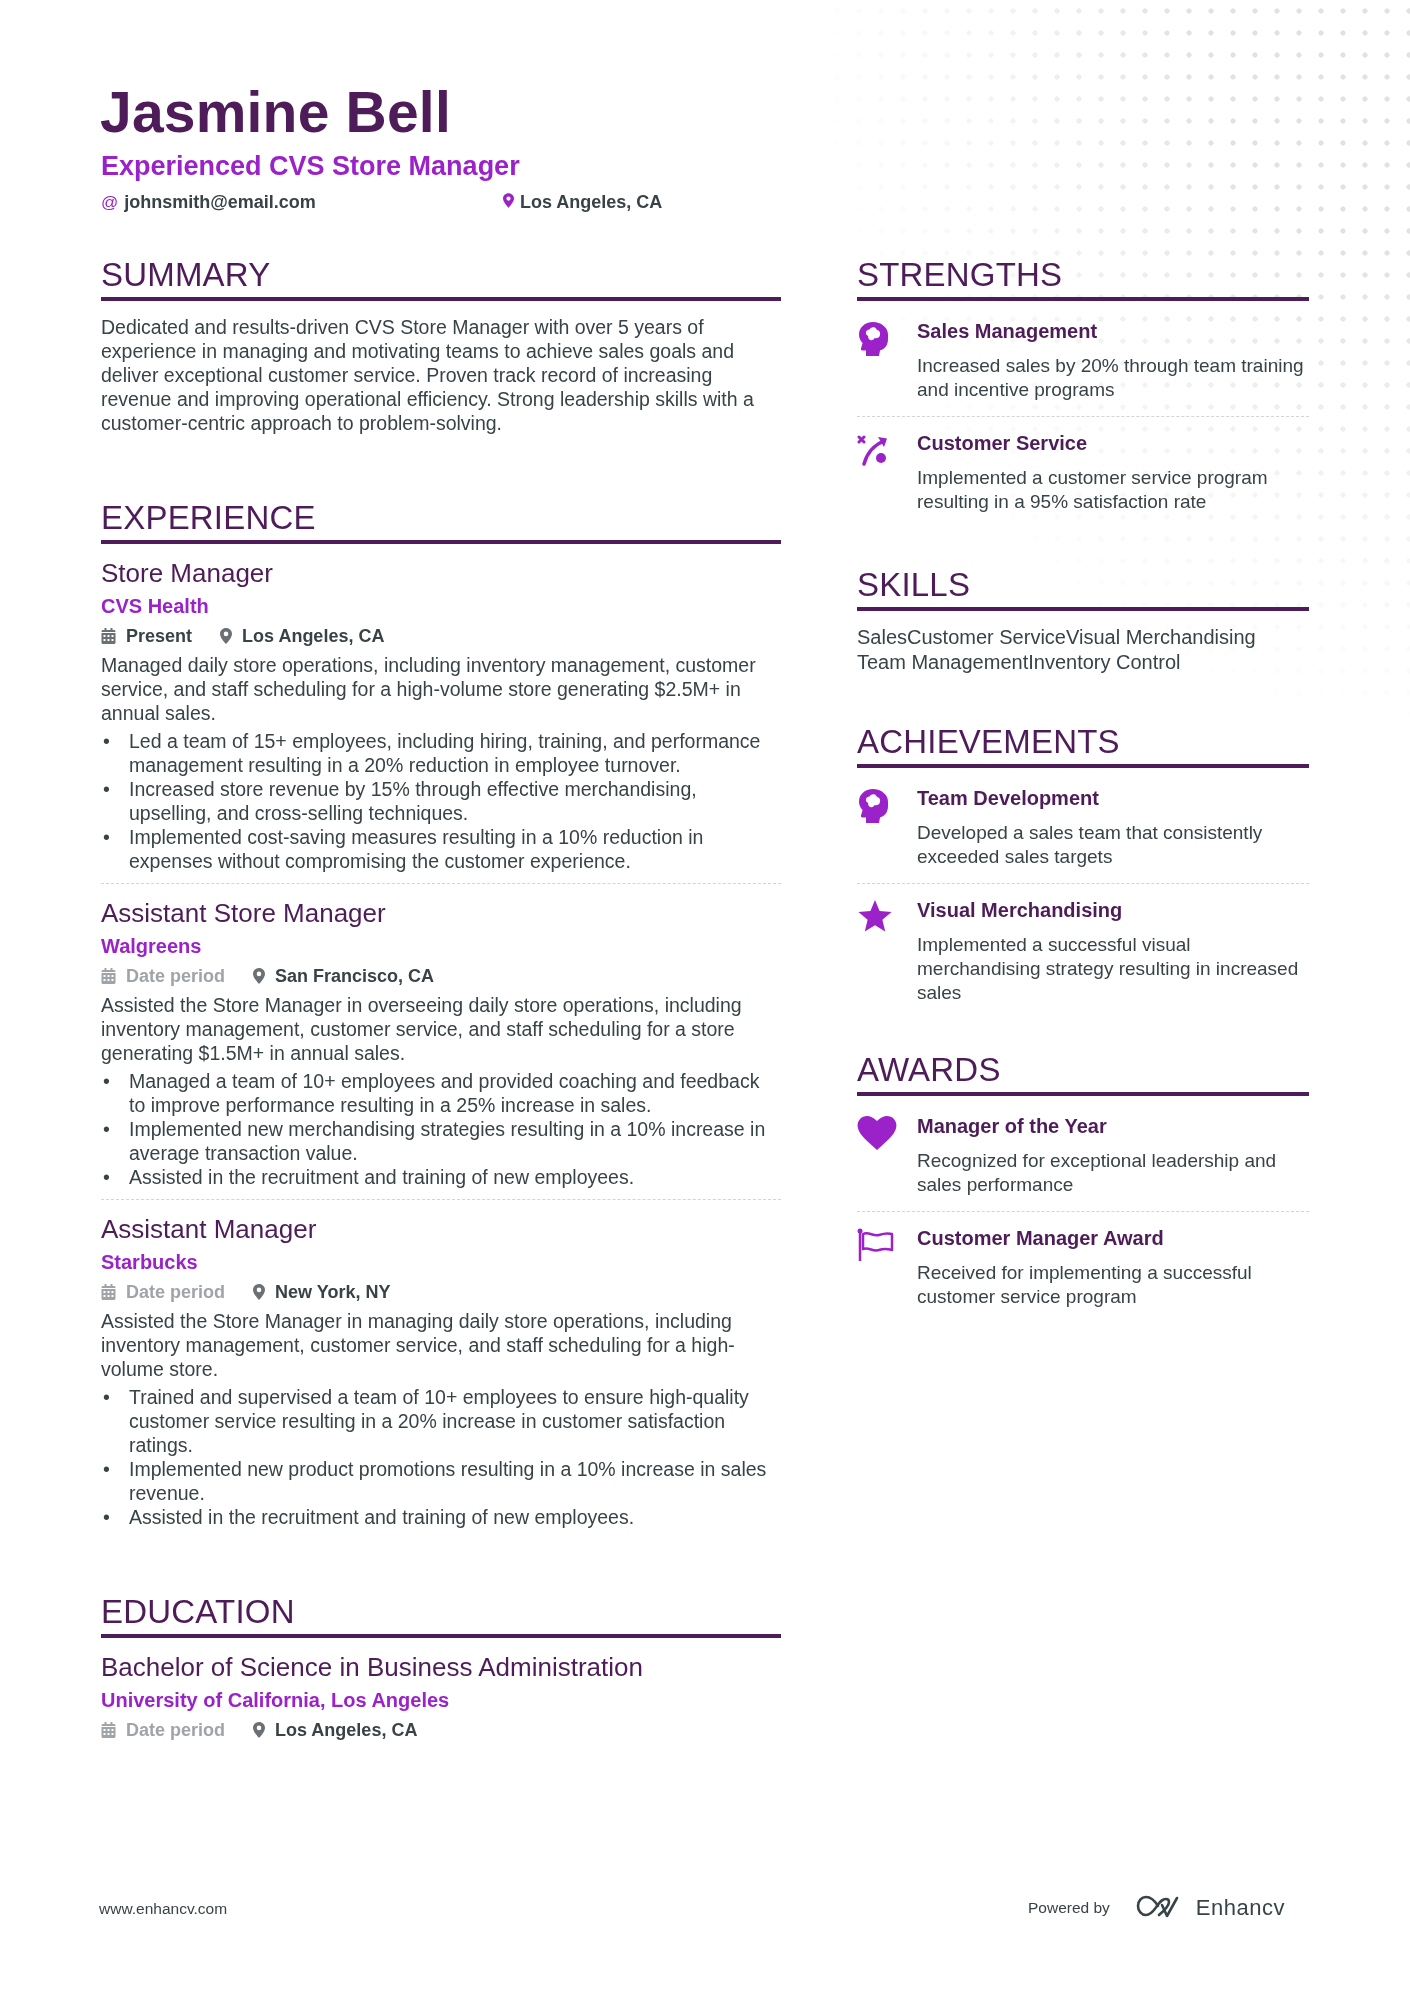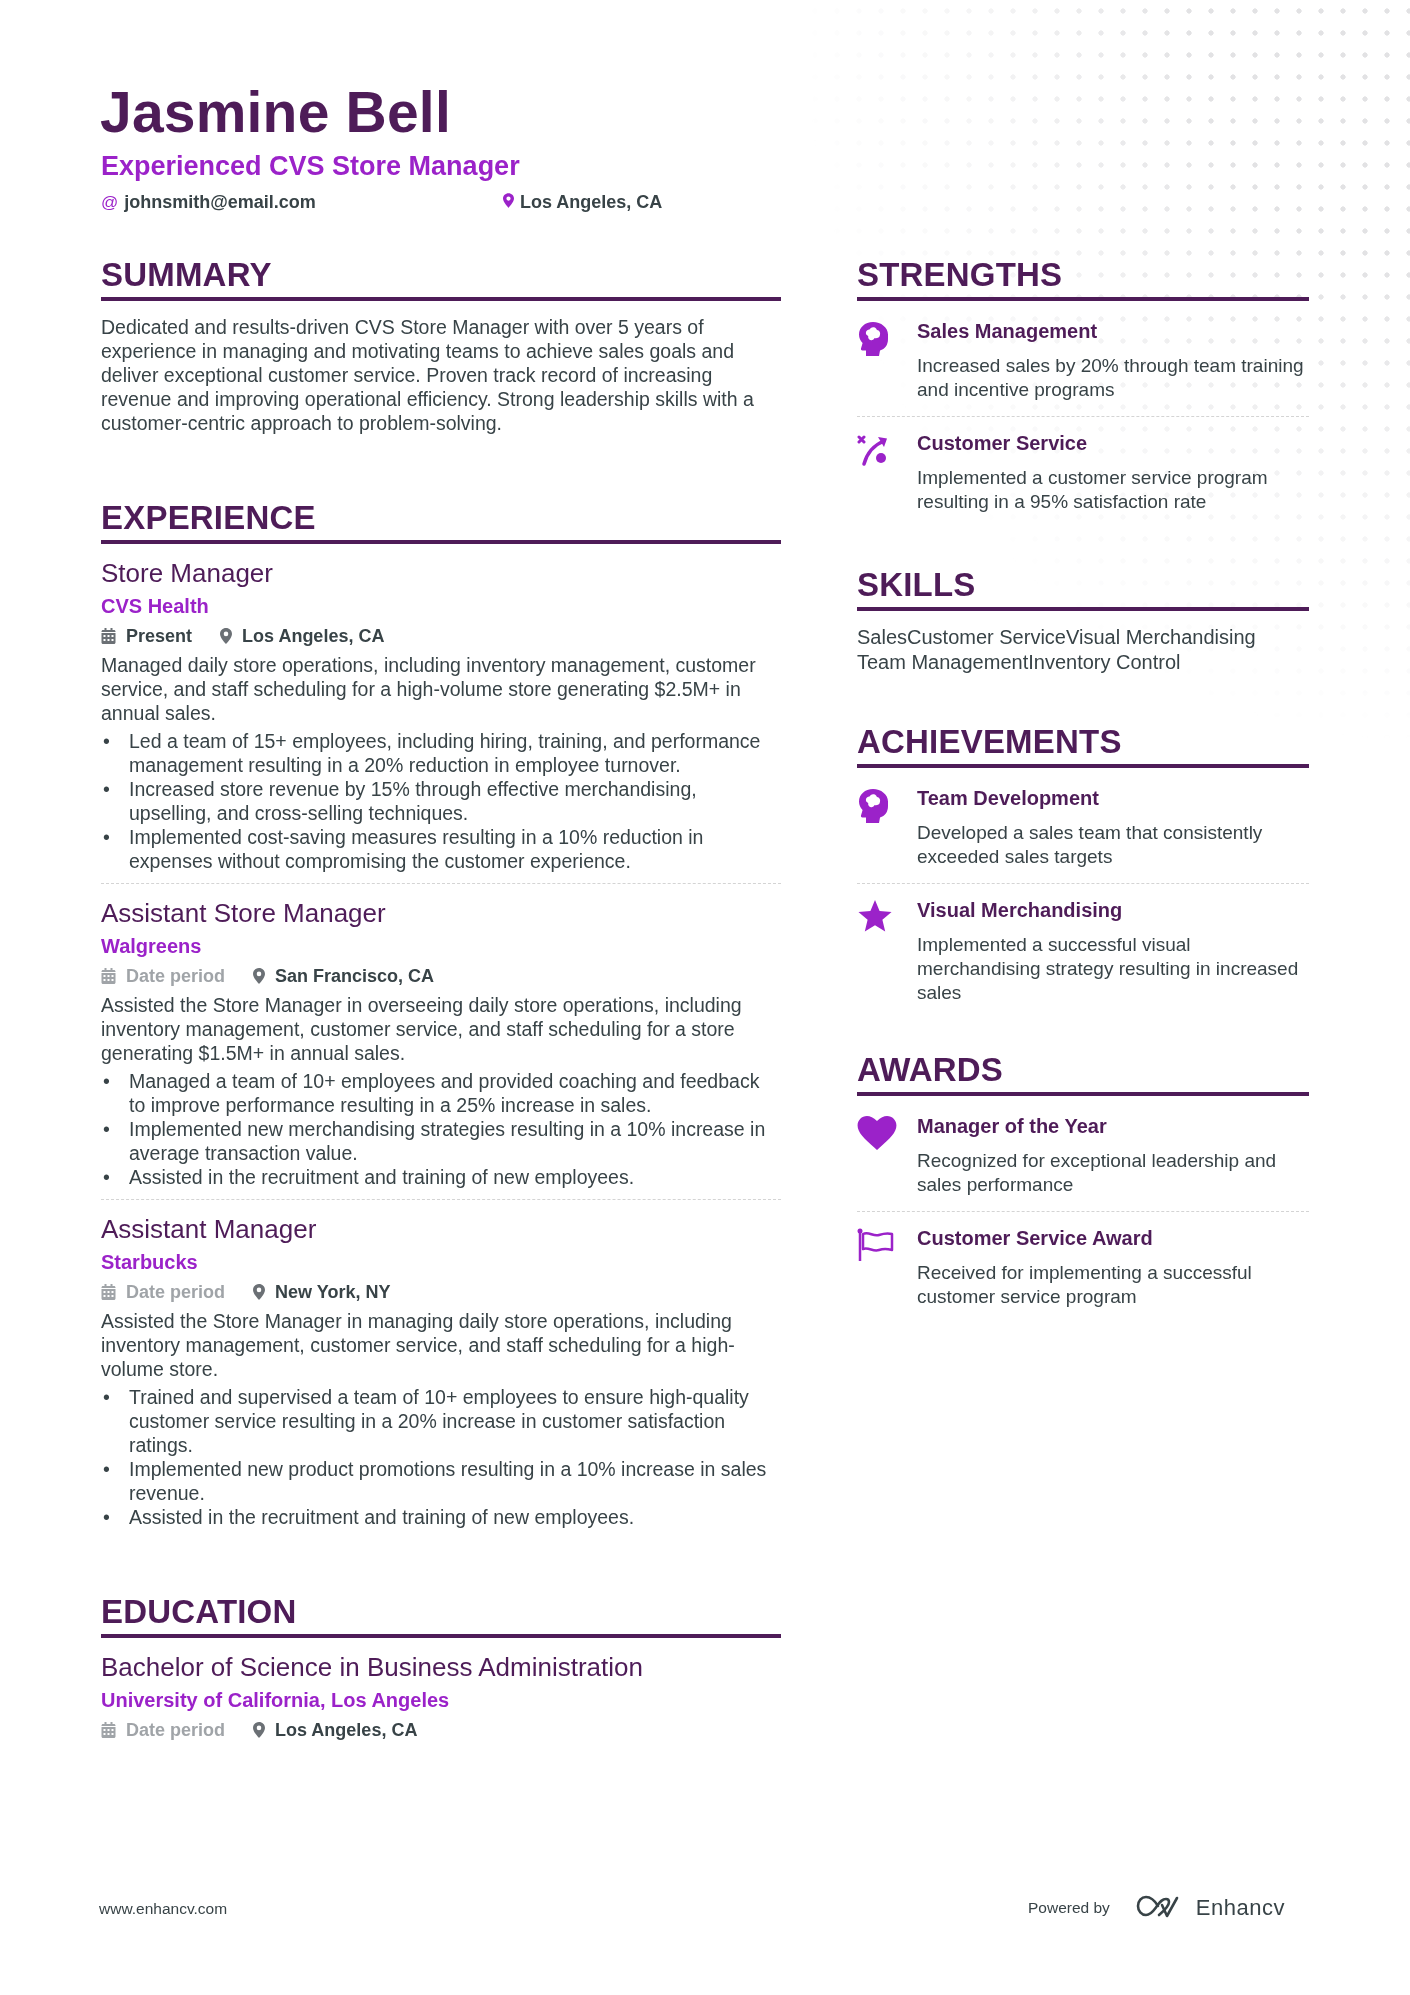"SUMMARY" .section-title { font-weight: 700 -> 400 }
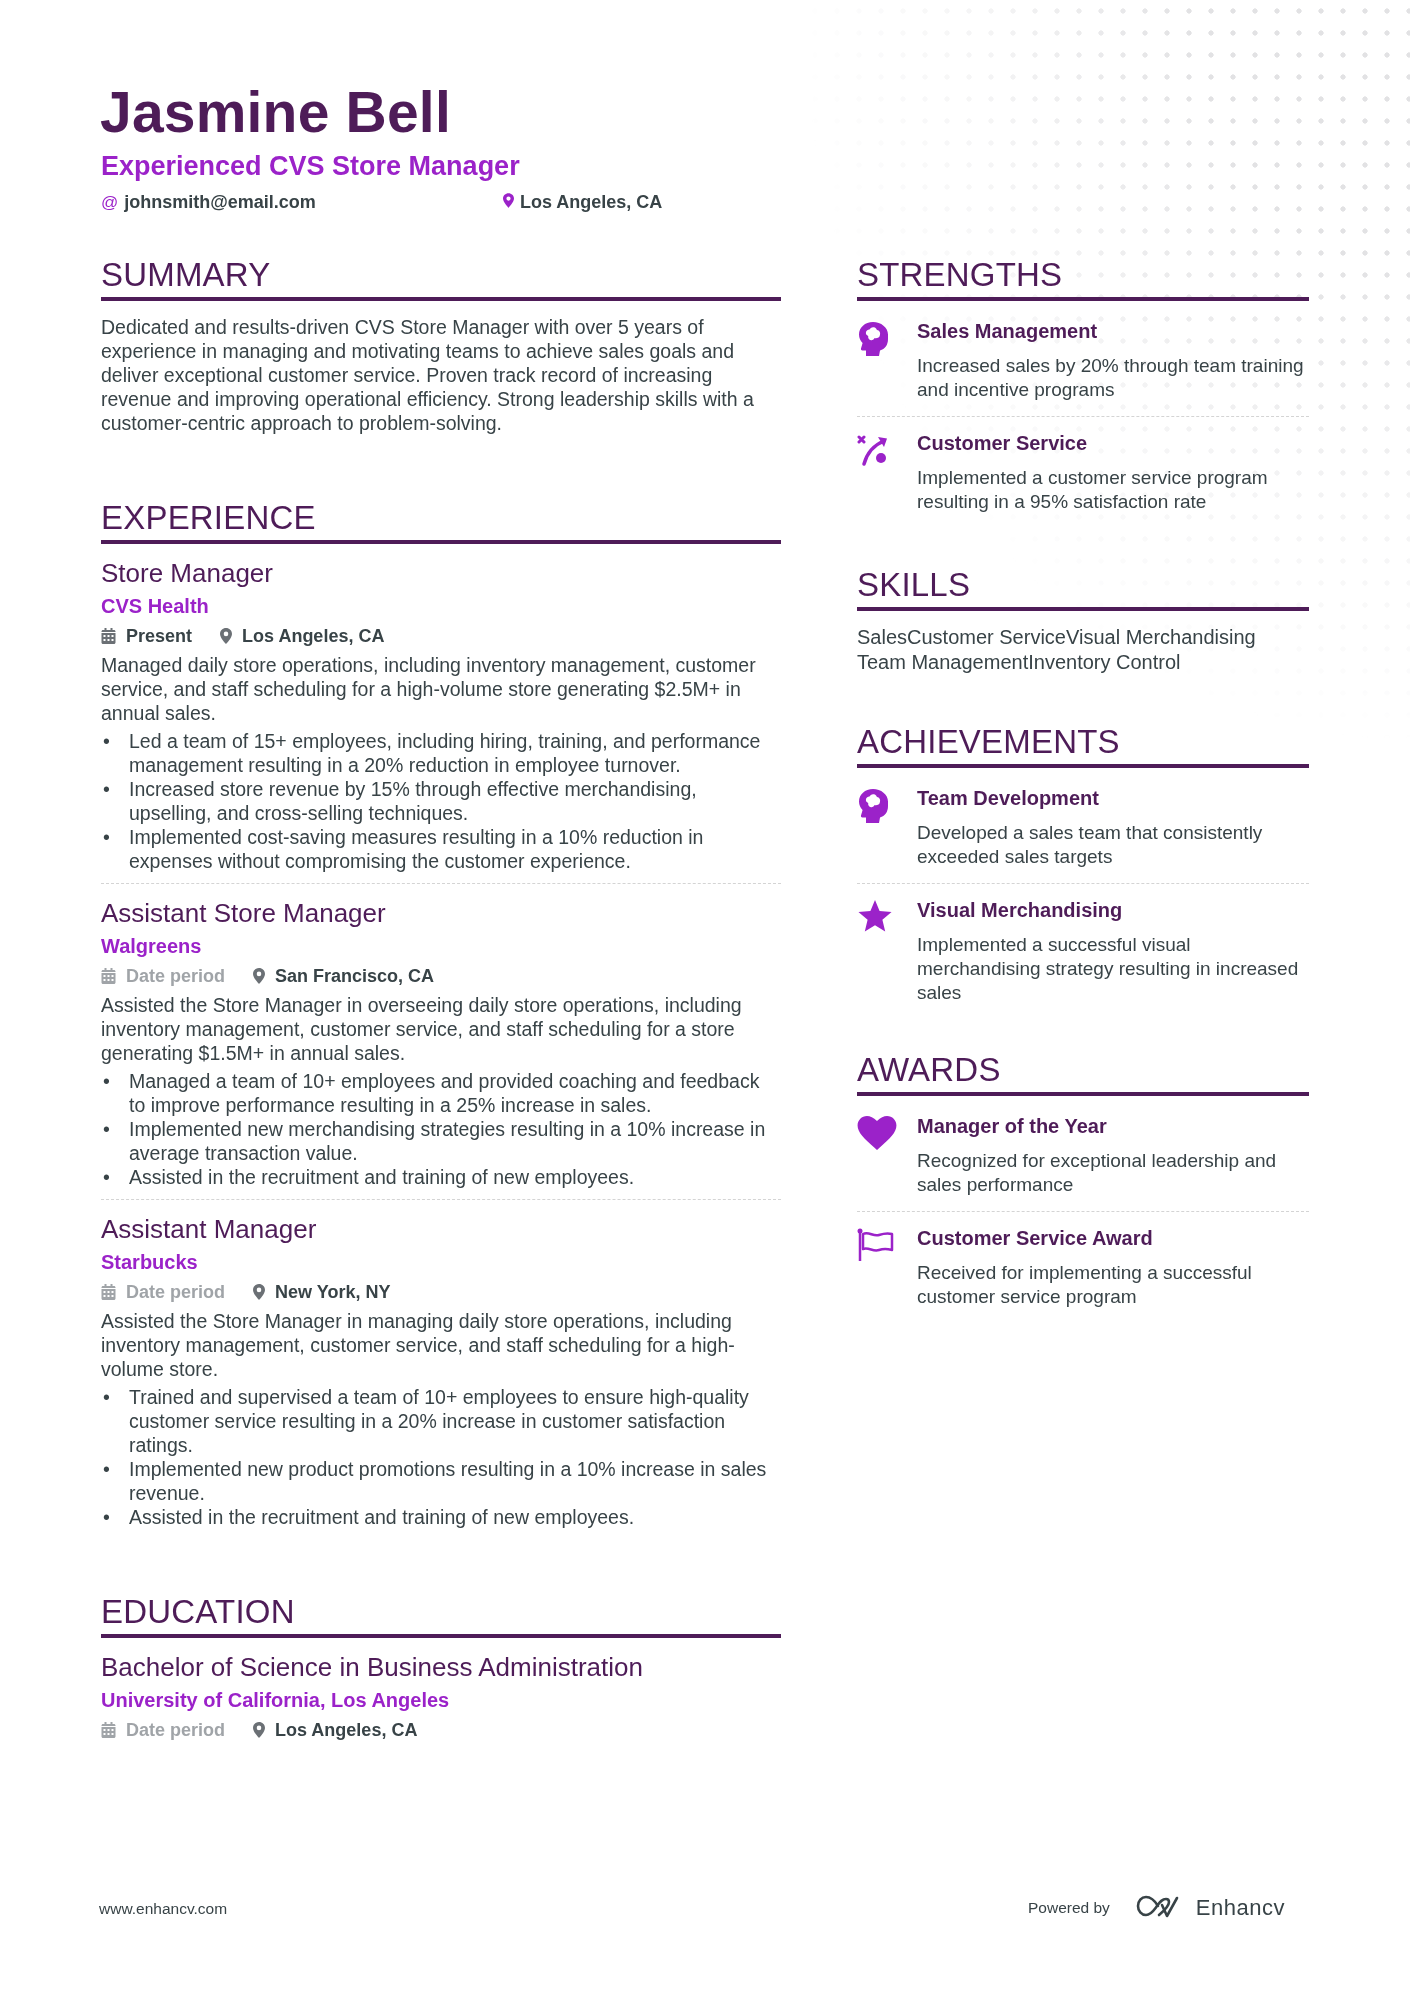"Customer Service Award" div.card-title { text: Service -> Manager }
